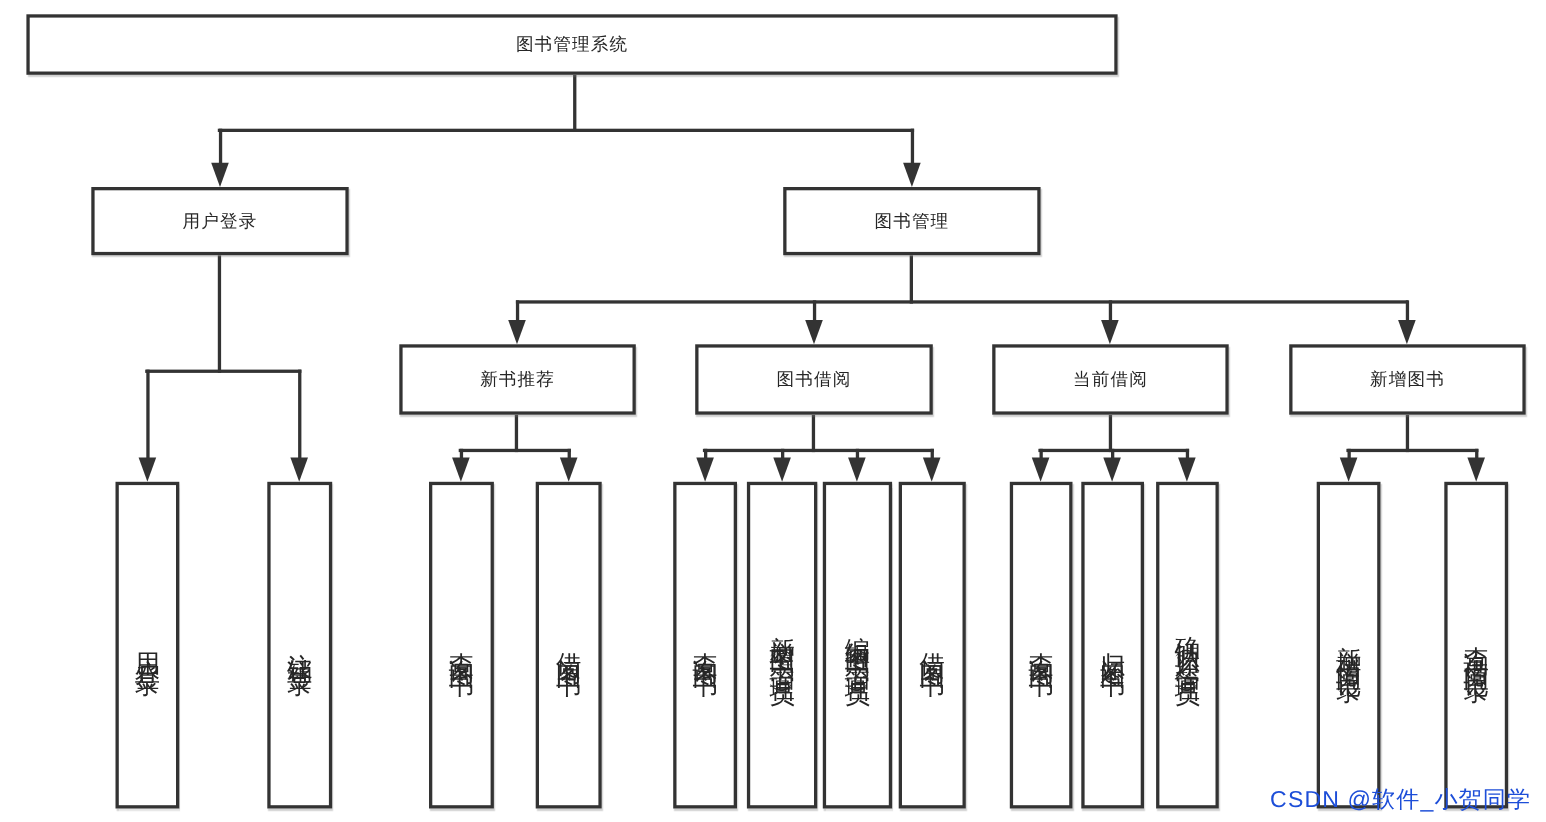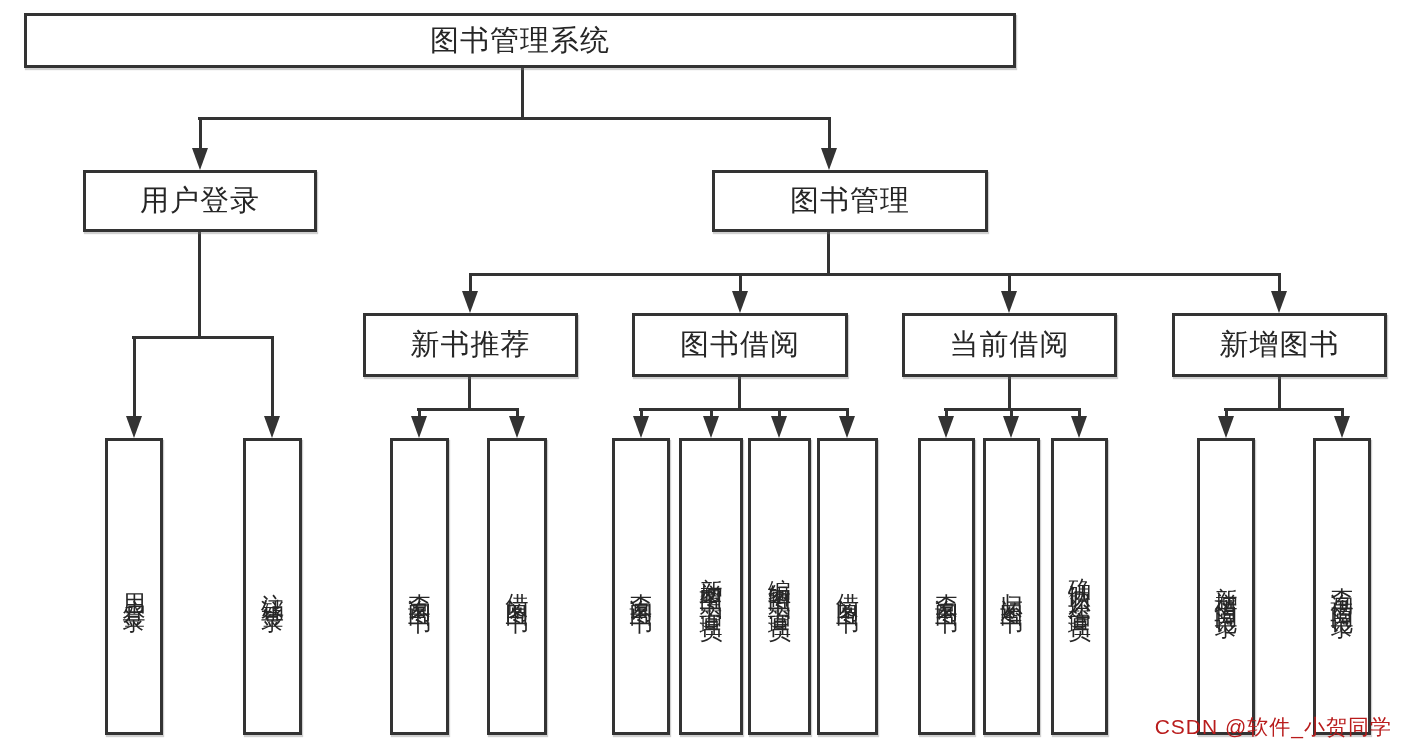"图书管理系统" .hnode { font-size: 29px -> 16px }
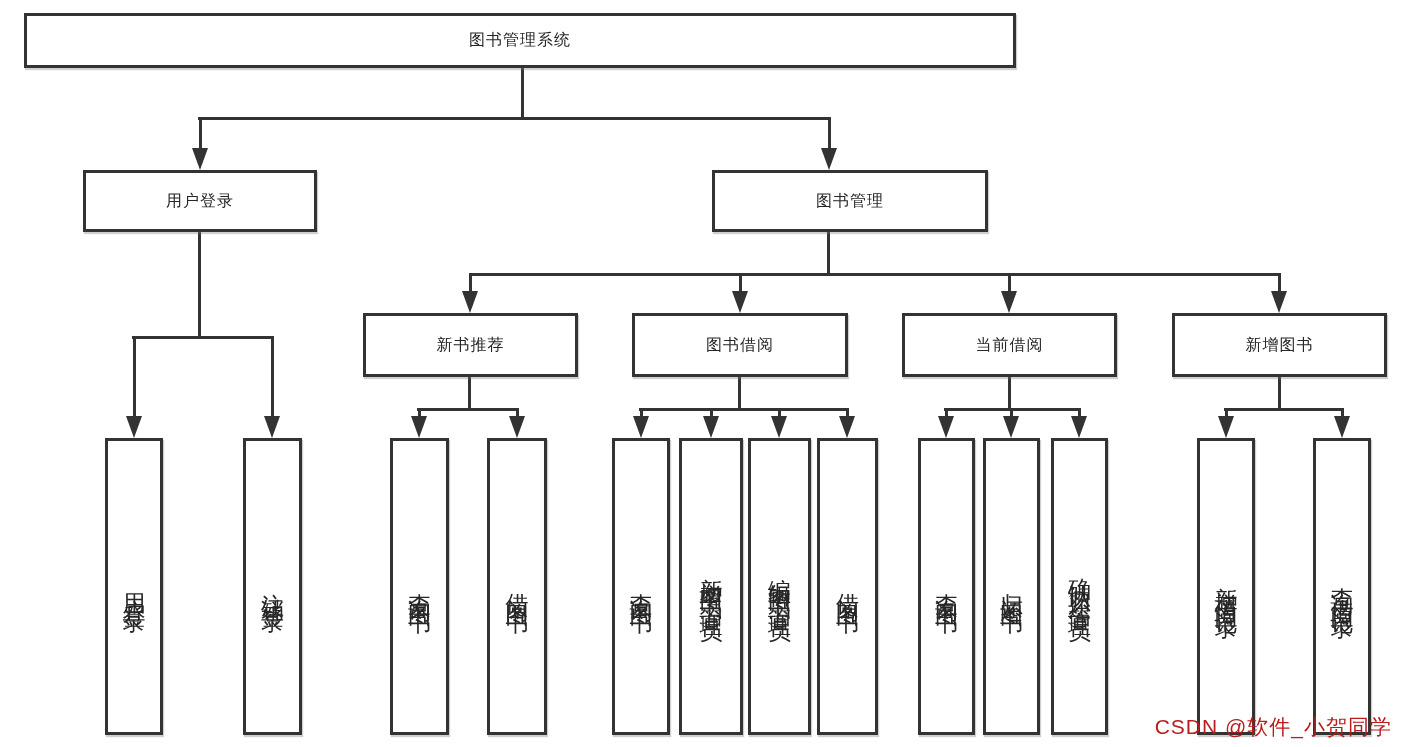"图书管理" div.box { width: 276px -> 234px }
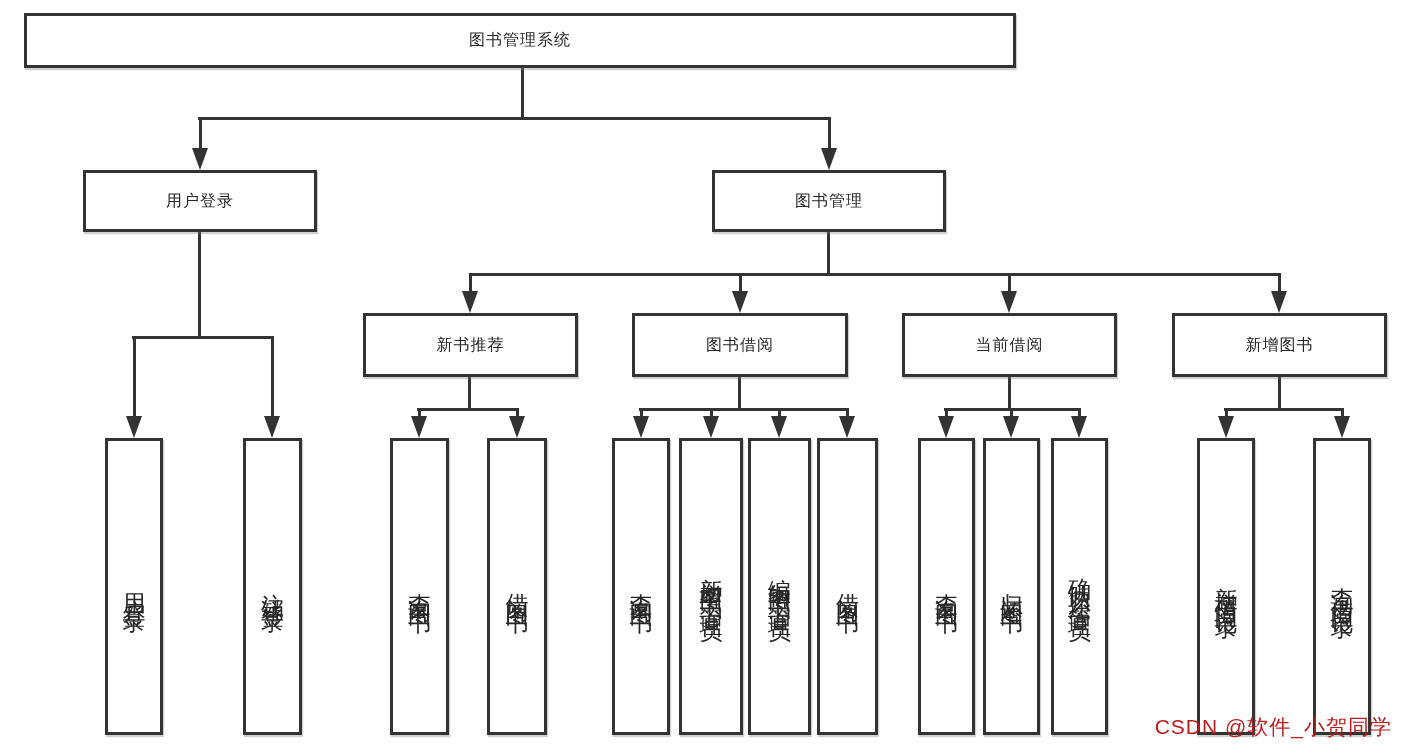"CSDN @软件_小贺同学" .watermark { color: #b91c1c -> #1d4ed8 }
